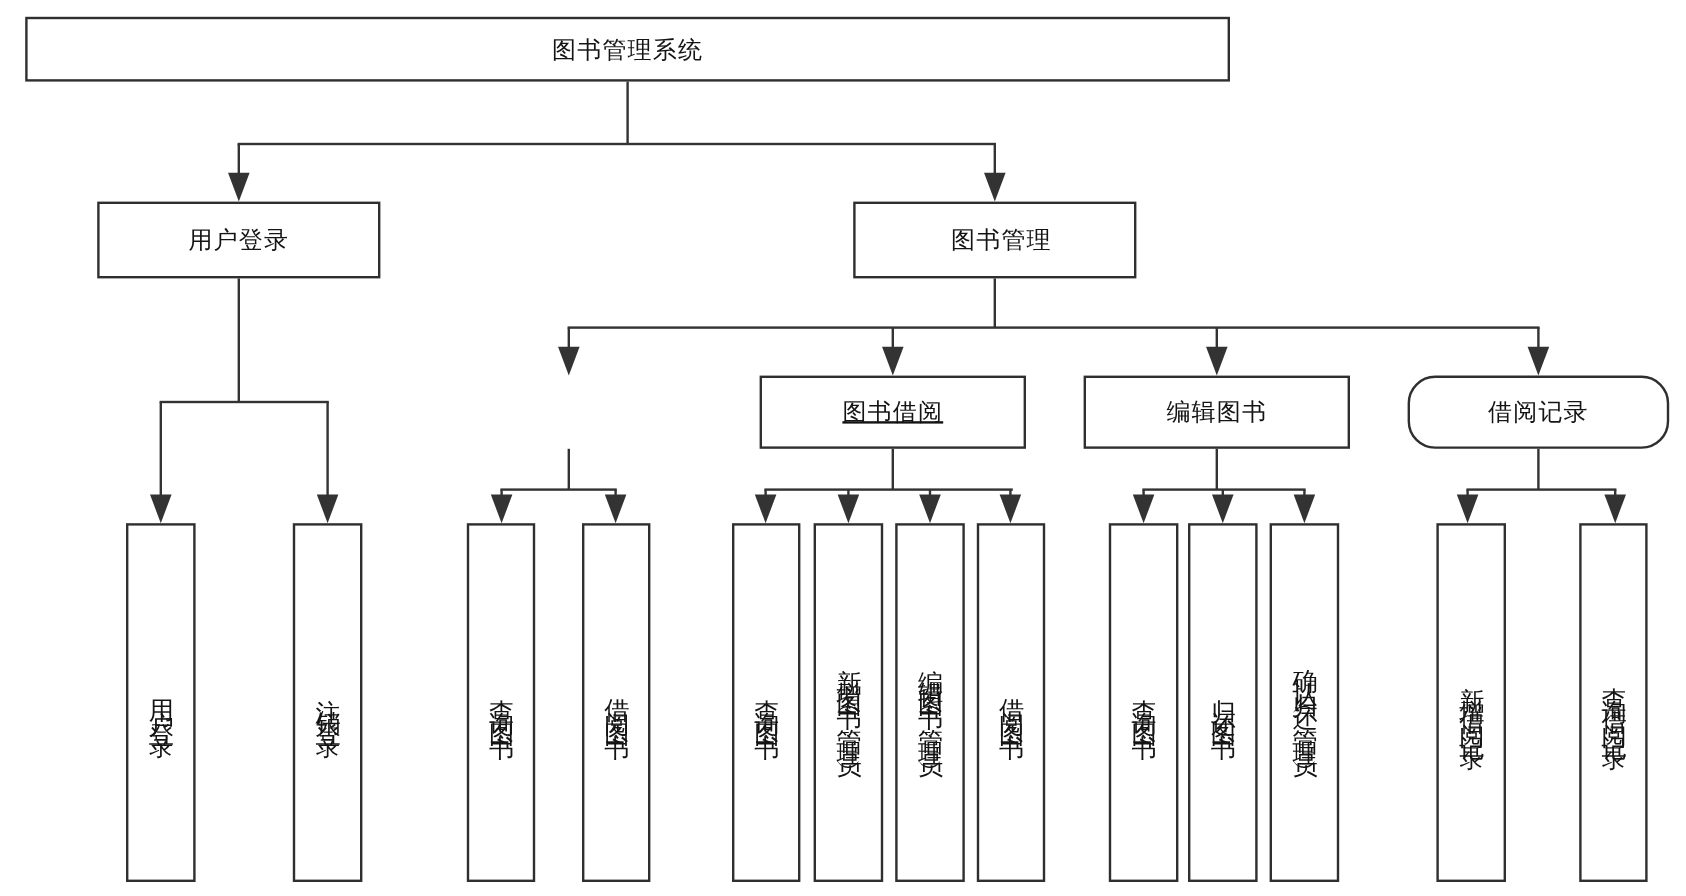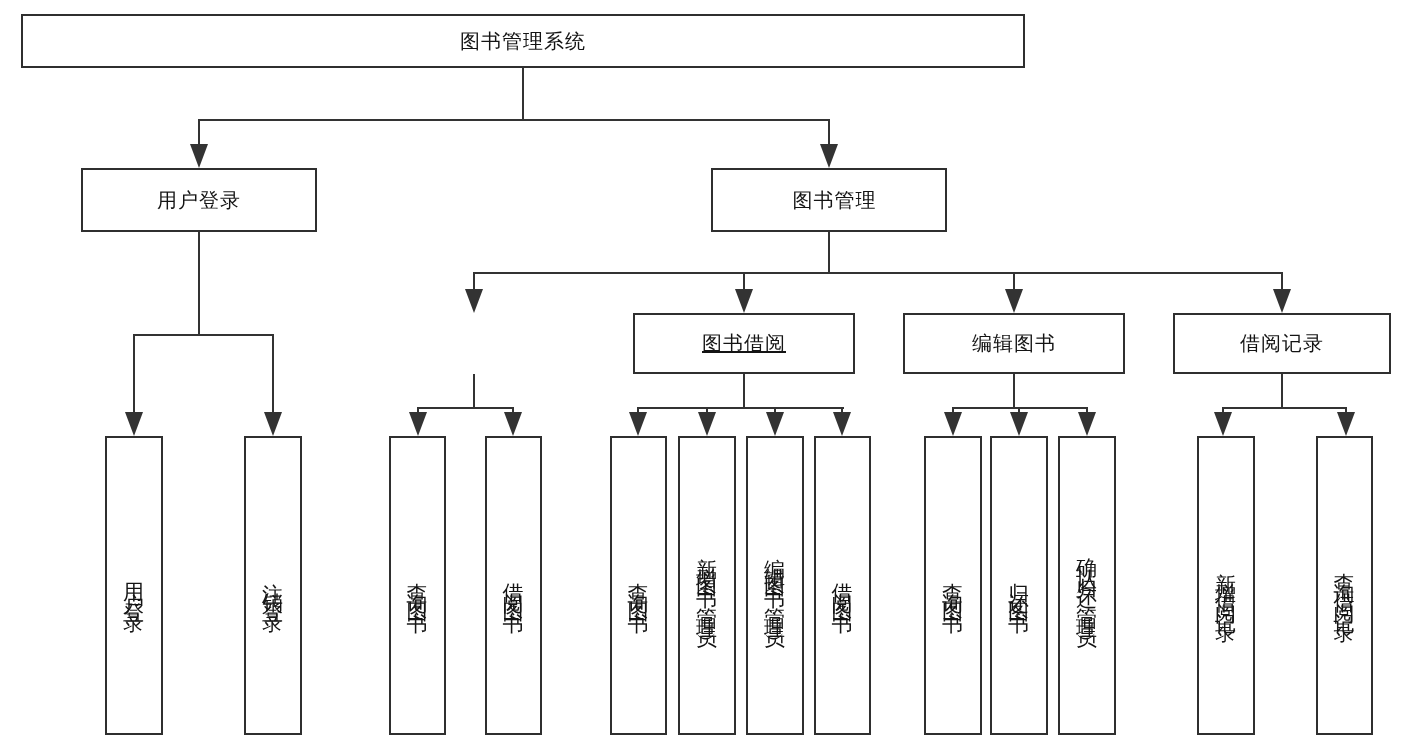"借阅记录" div.node { border-radius: none -> 23px }
